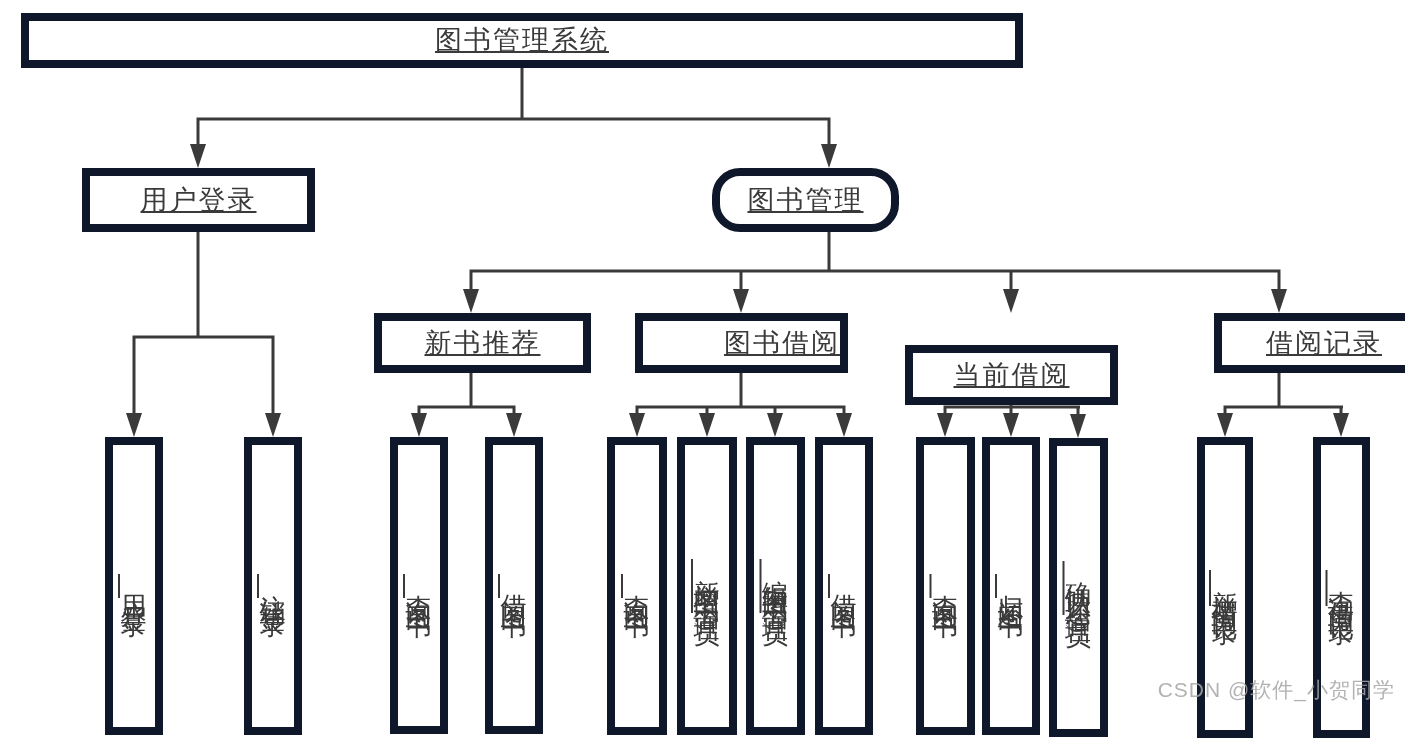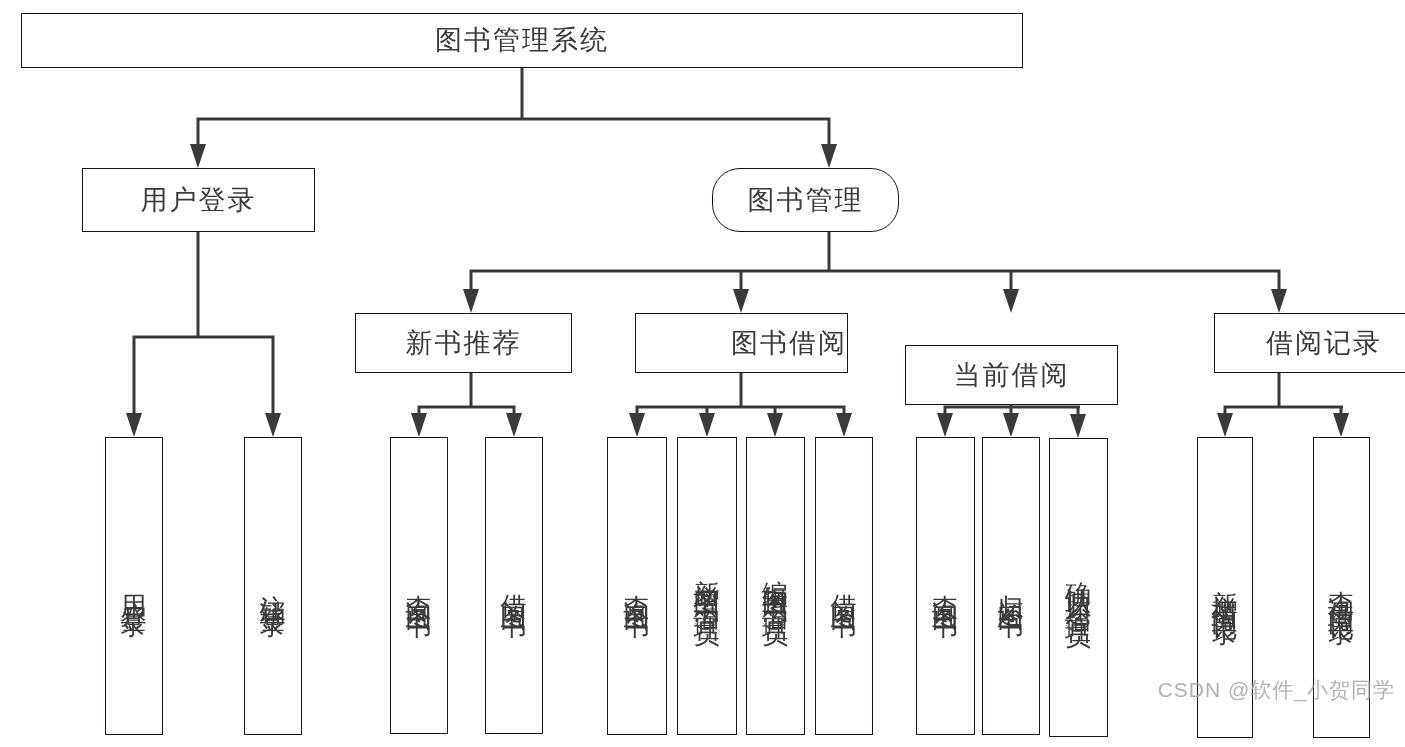"图书管理系统" .node { border: 1px solid #0f172a -> 8px solid #0f172a; text-decoration: none -> underline }
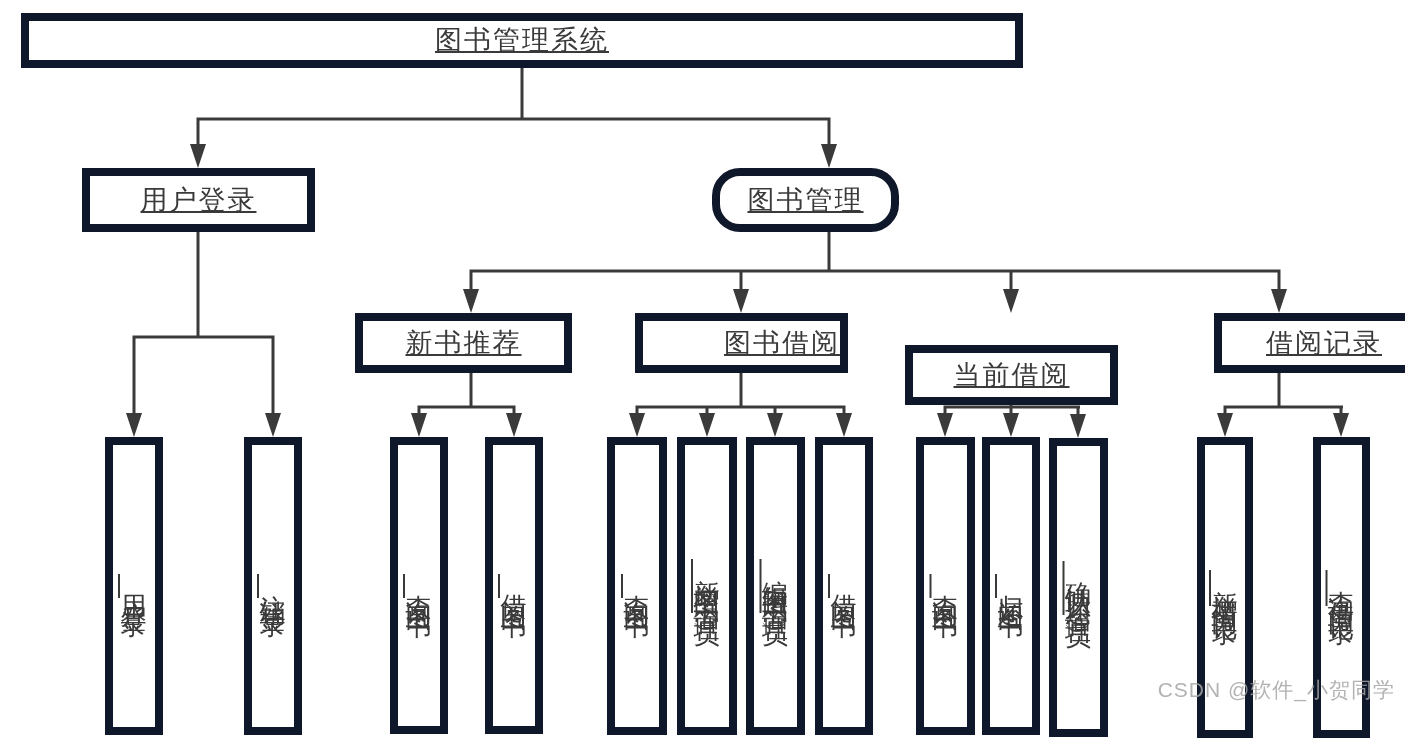"新书推荐" .n-new-book-recommend { left: 355px -> 374px }
